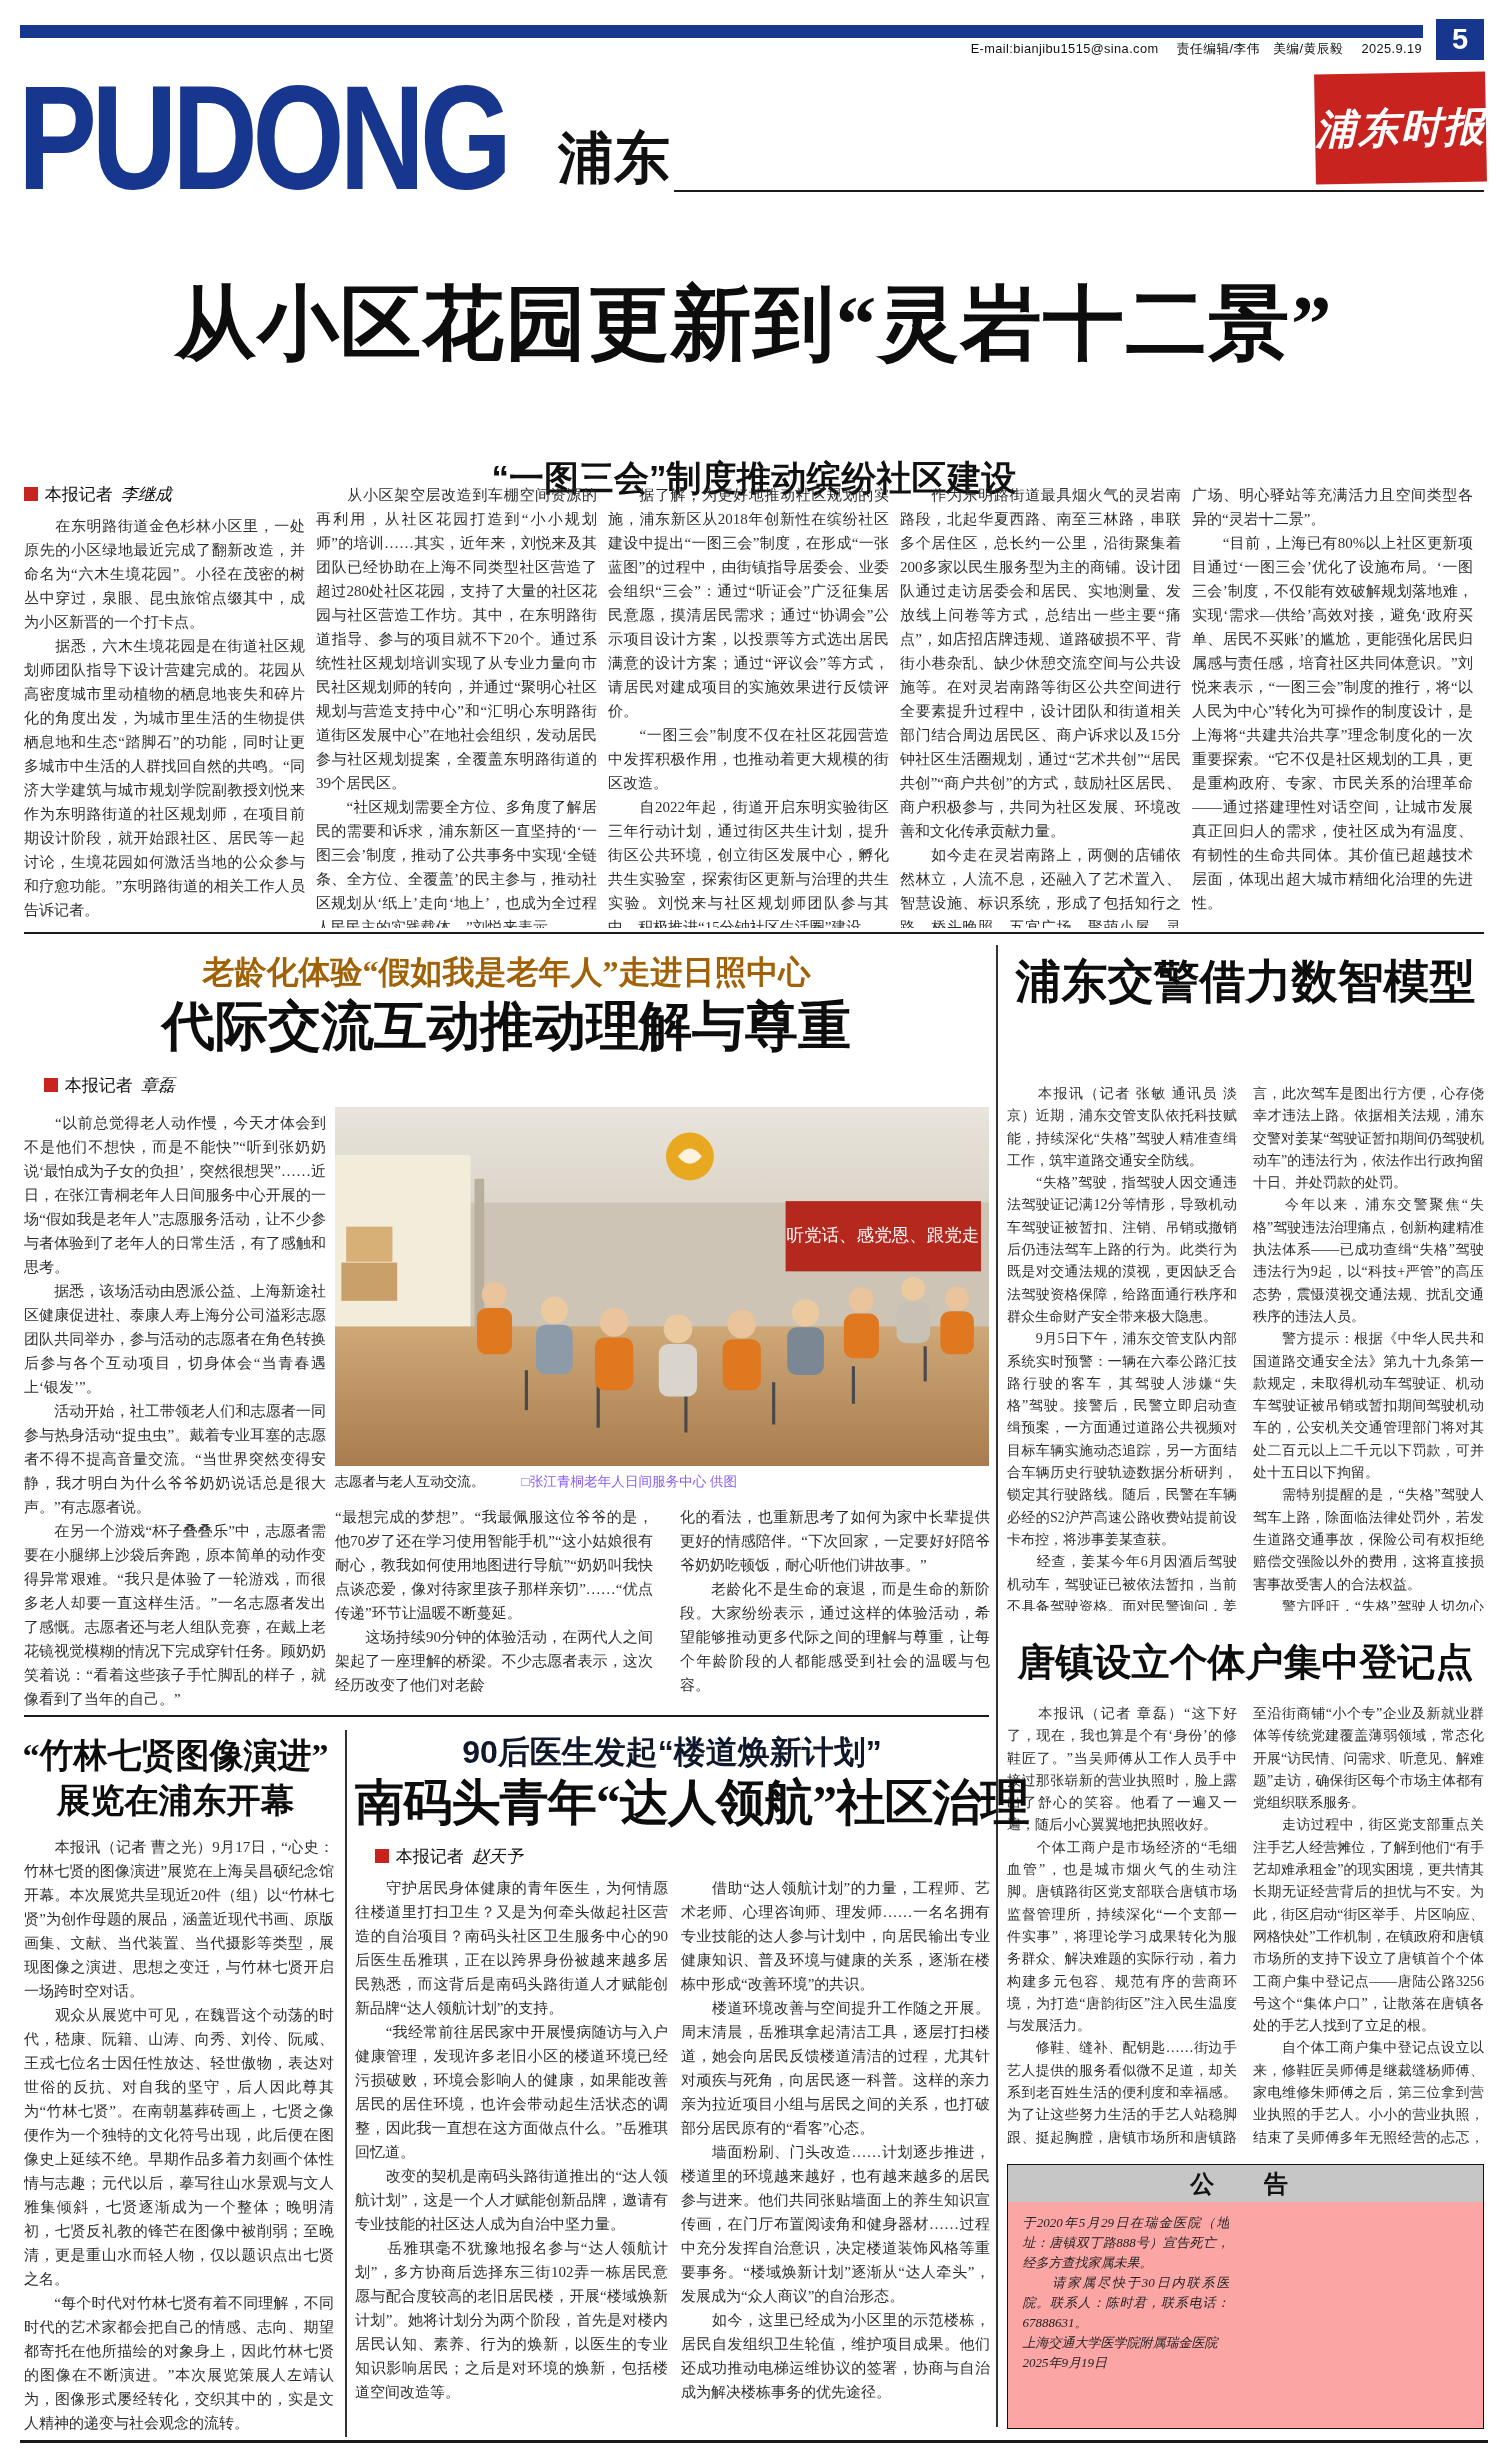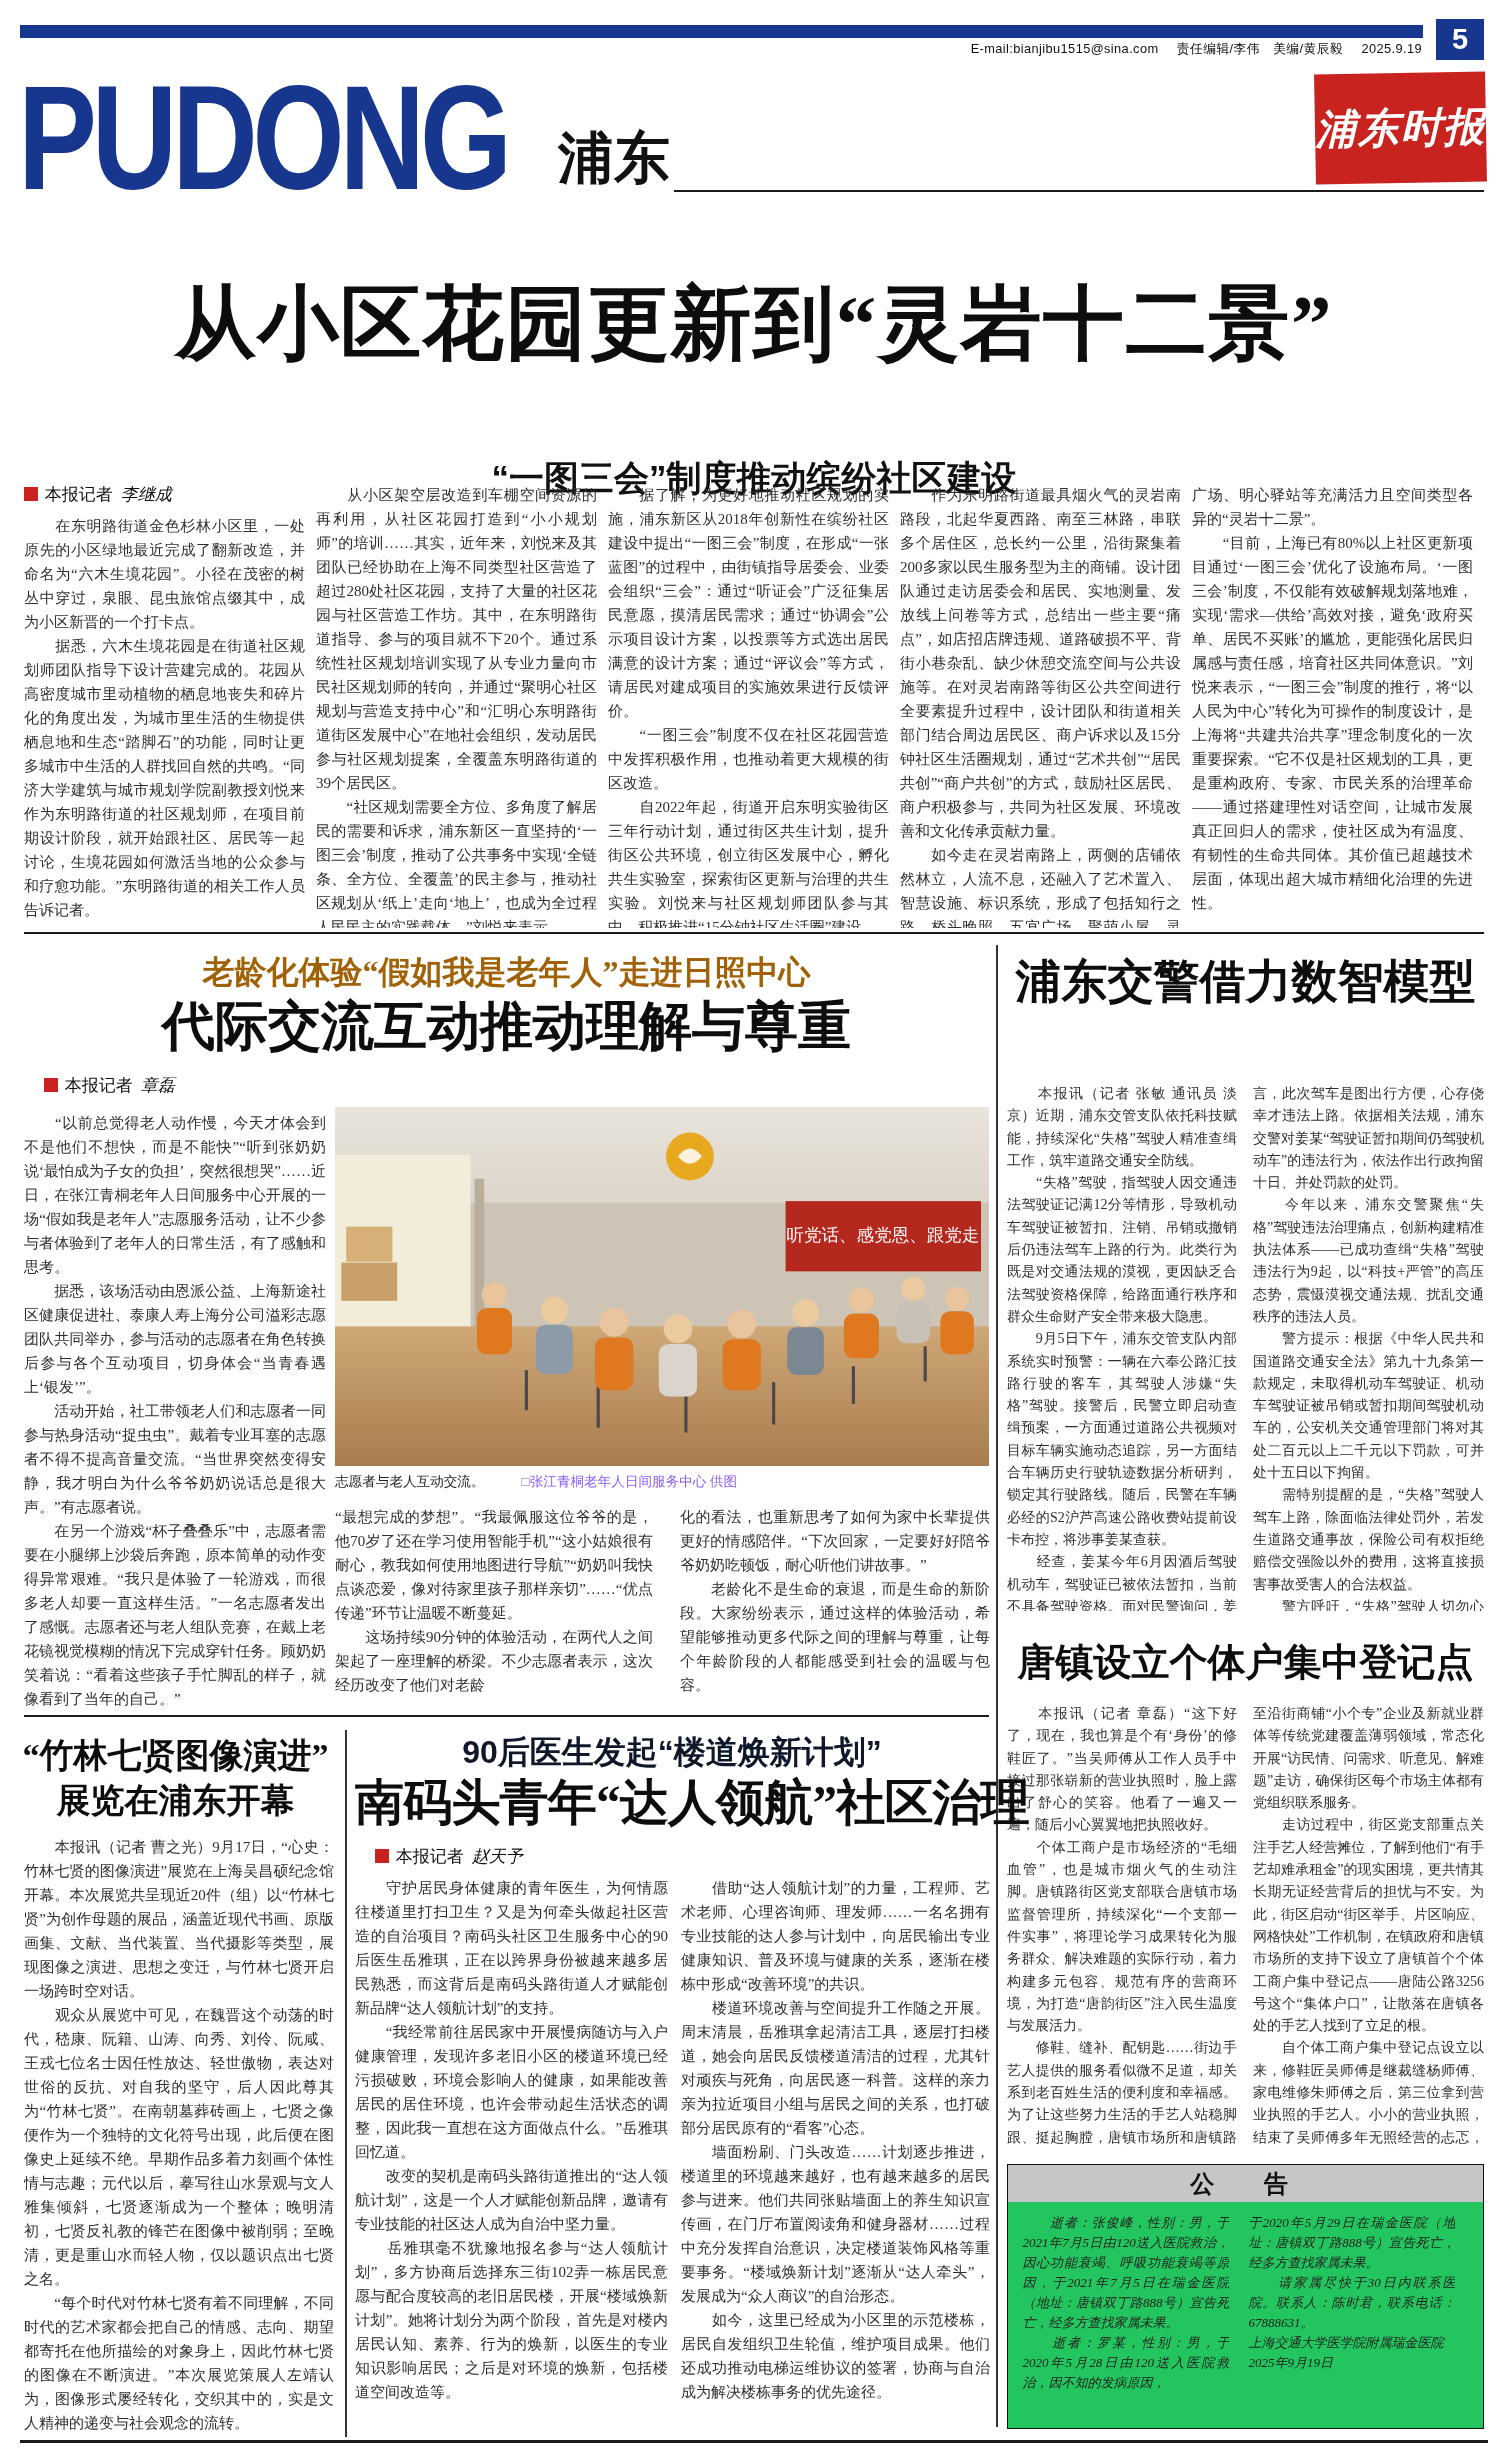"公 告" .notice-box { background: #22c55e -> #fca5a5 }
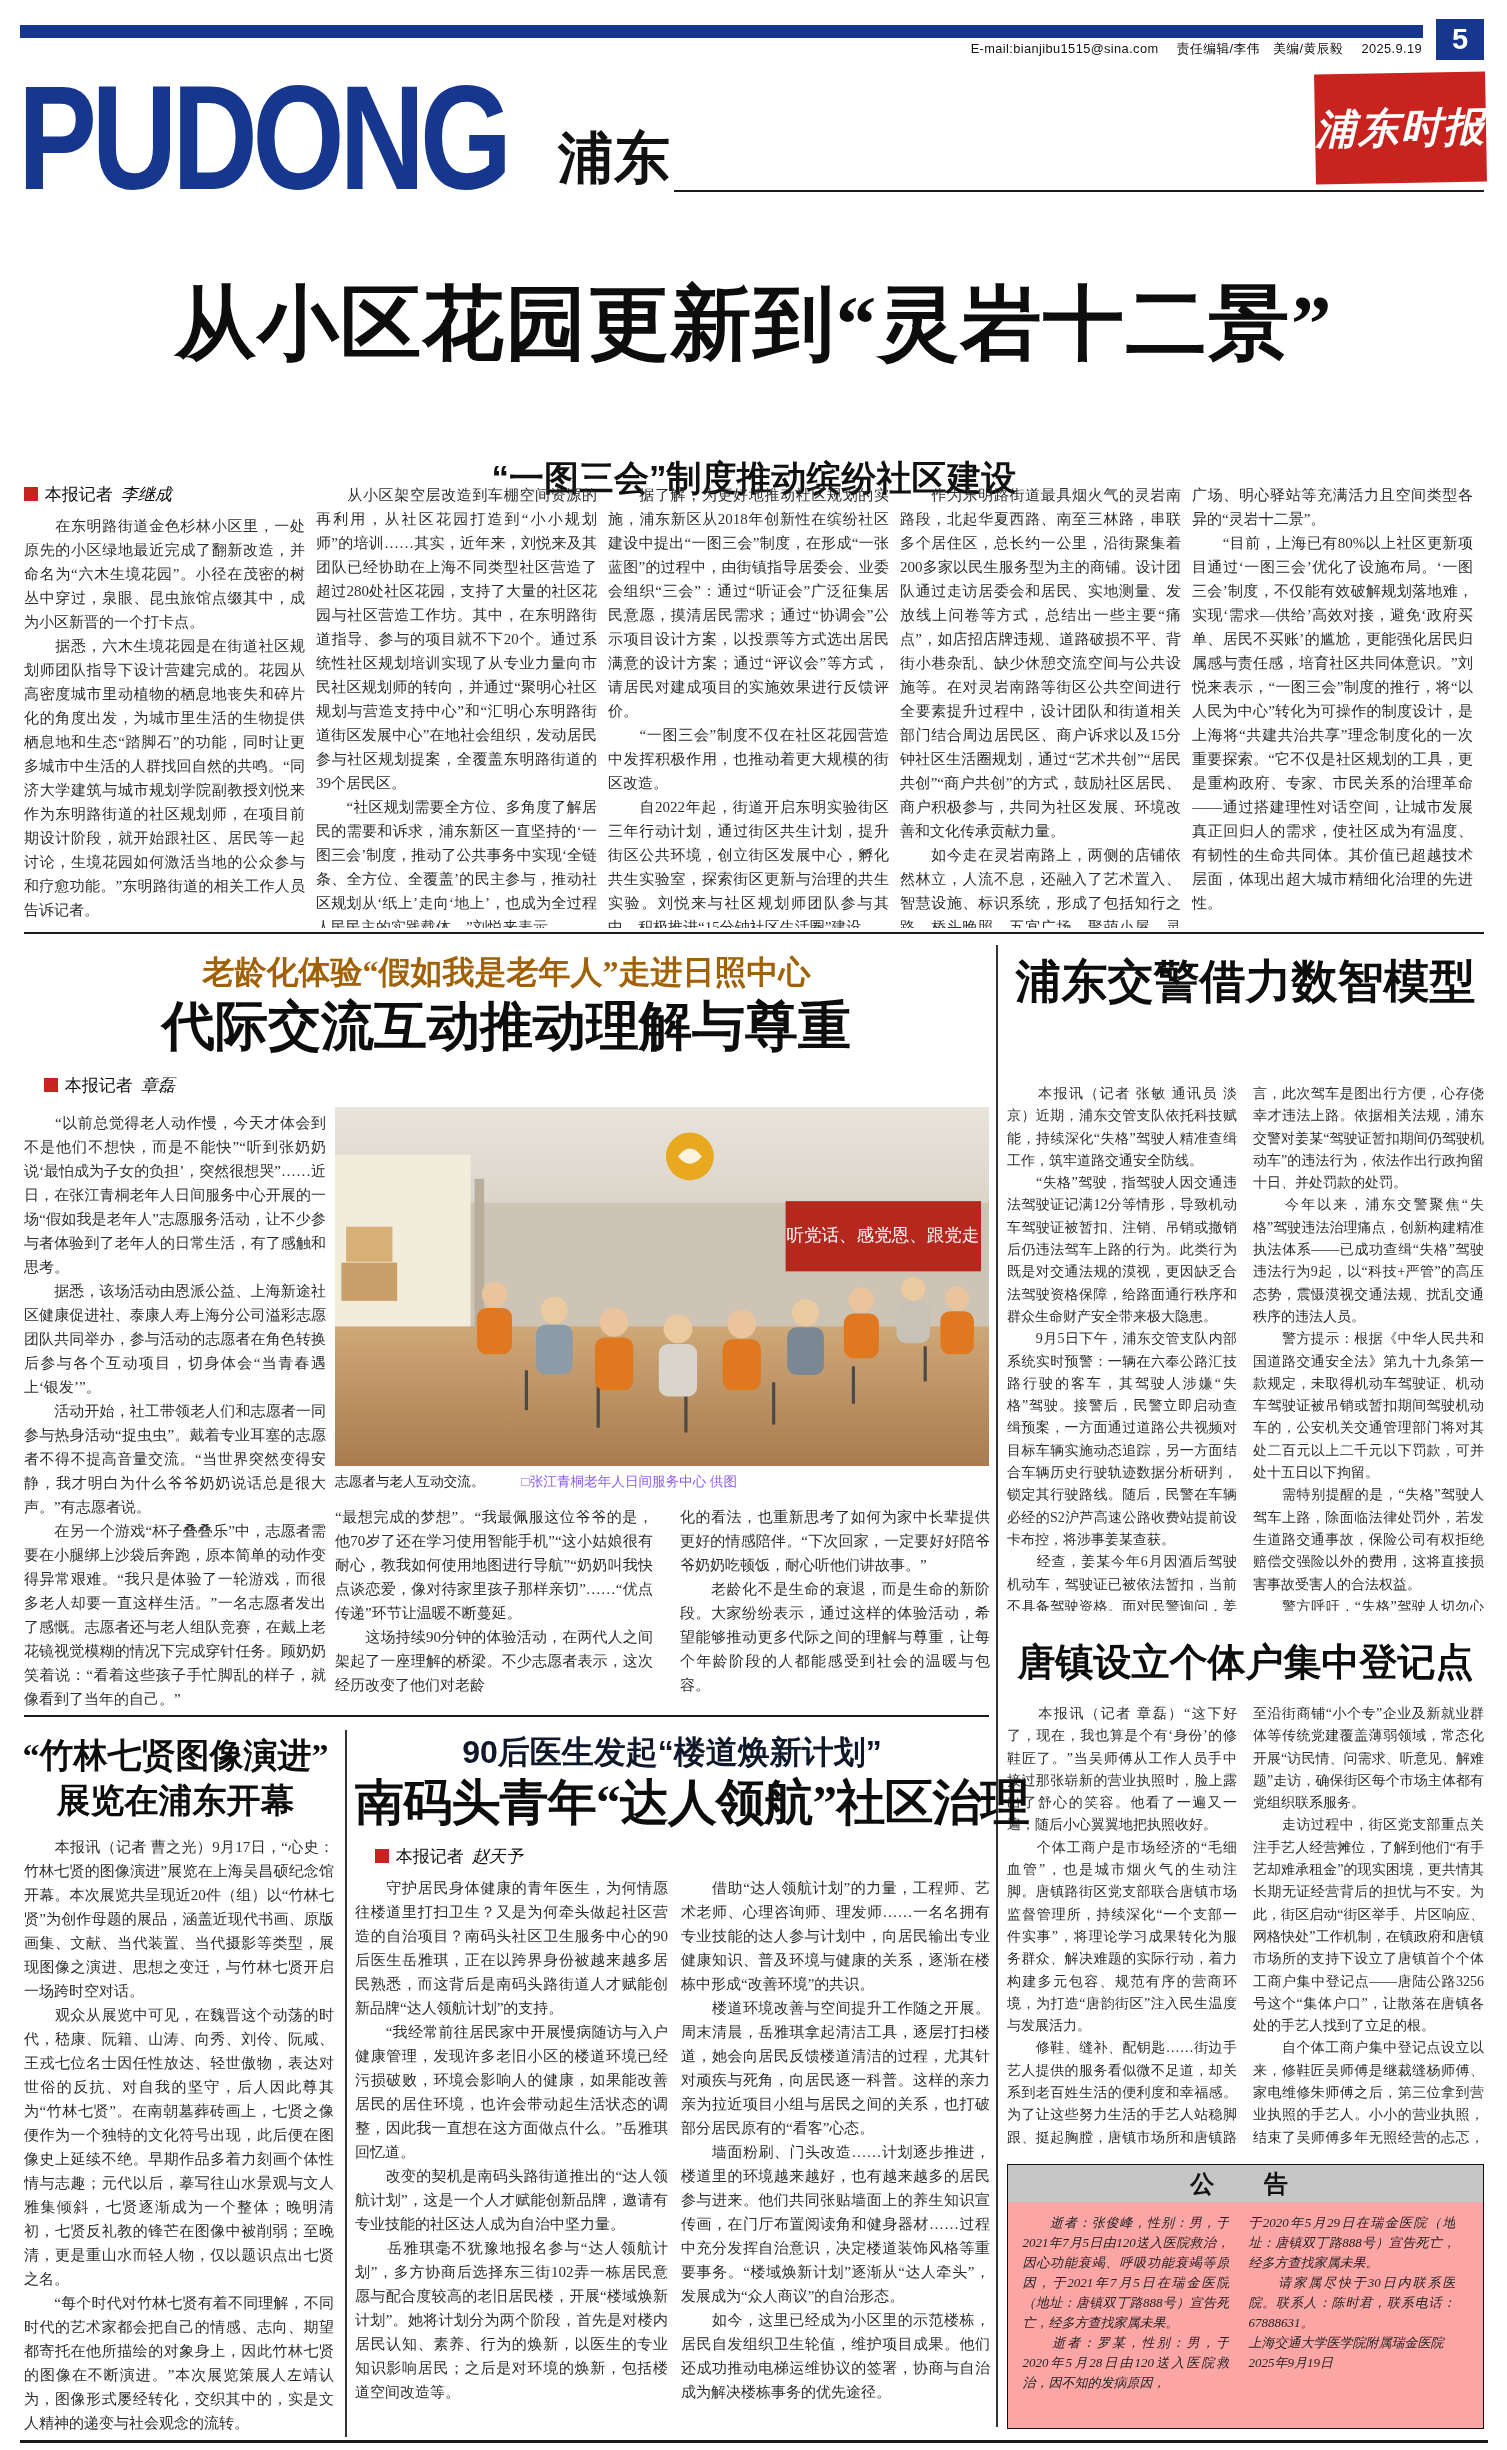"逝者：张俊峰，性别：男，于2021年7月5日由120送入医院救治，因心功能衰竭、" div.notice-col { html: <div> 逝者：张俊峰，性别：男，于2021年7月5日由120送入医院救治，因心功能衰竭、呼吸功能衰竭等原因，于2021年7月5日在瑞金医院（地址：唐镇双丁路888号）宣告死亡，经多方查找家属未果。 逝者：罗某，性别：男，于2020年5月28日由120送入医院救治，因不知的发病原因，</div> -> none }
